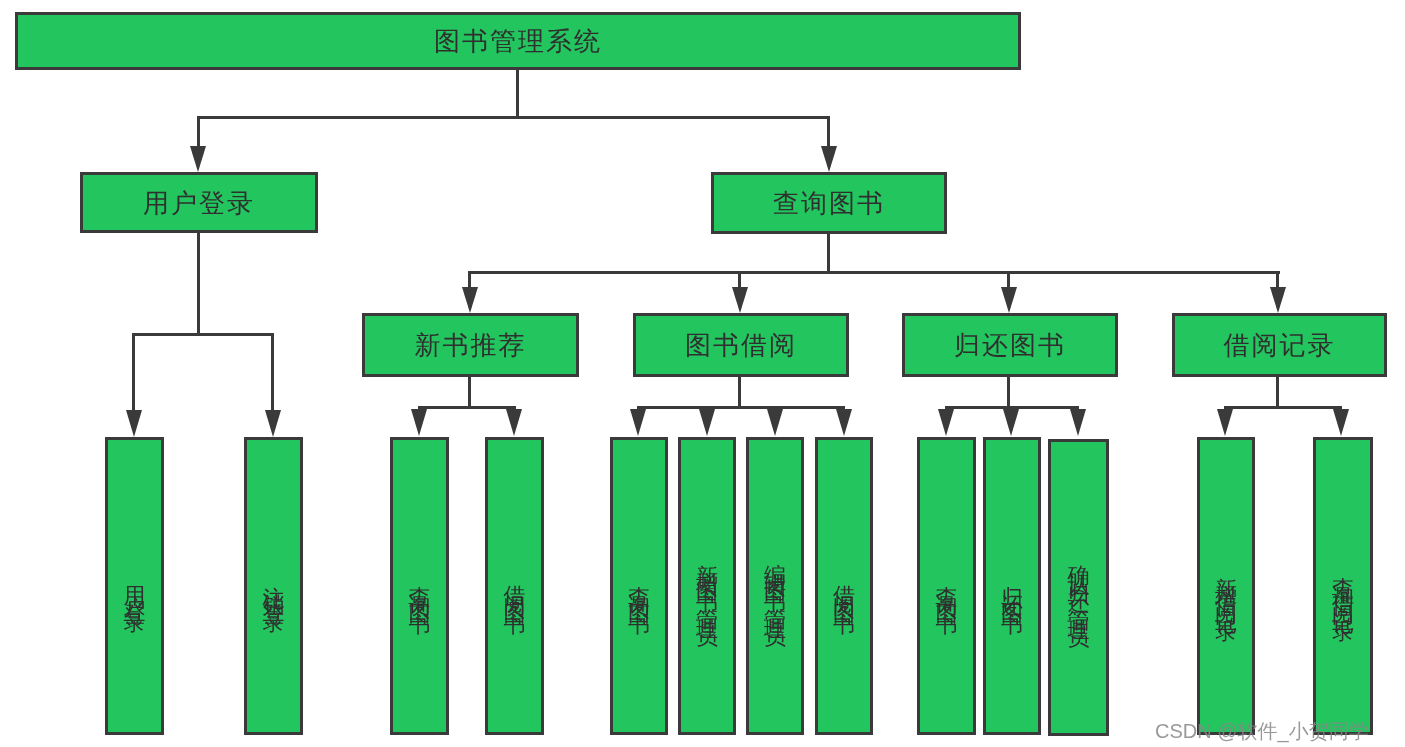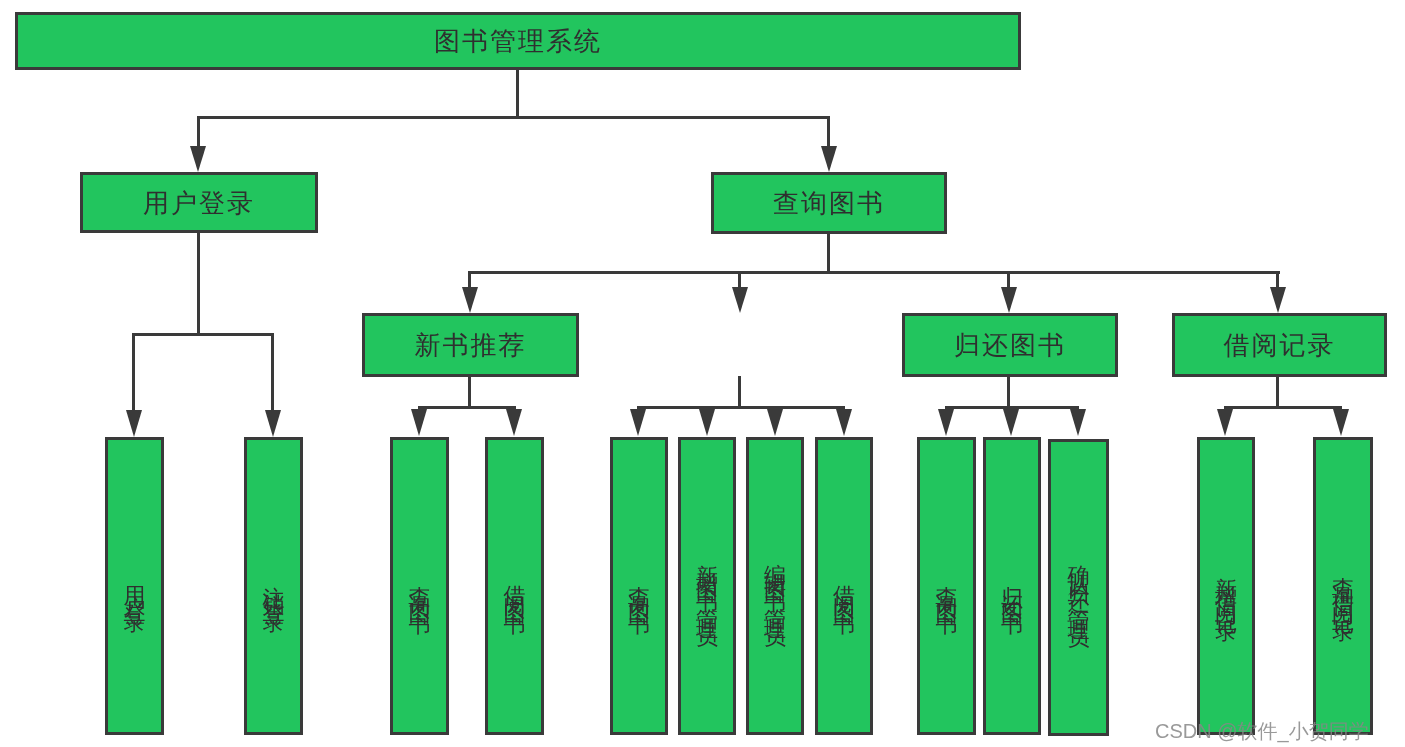"图书借阅" div.node { html: none -> <div> <span>图书借阅</span> </div> }
